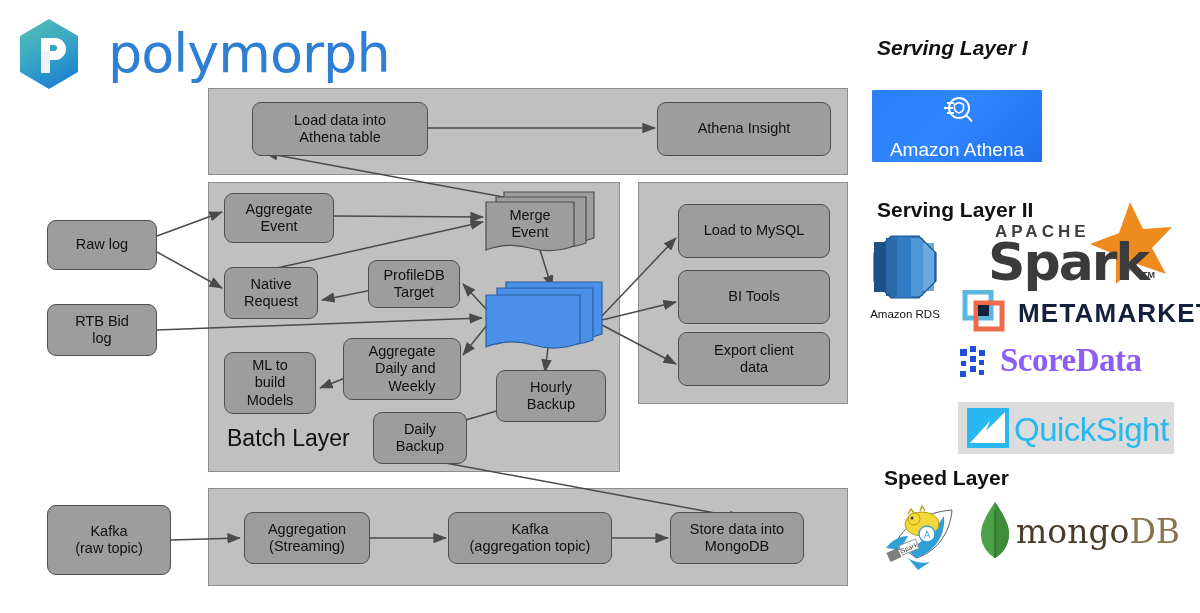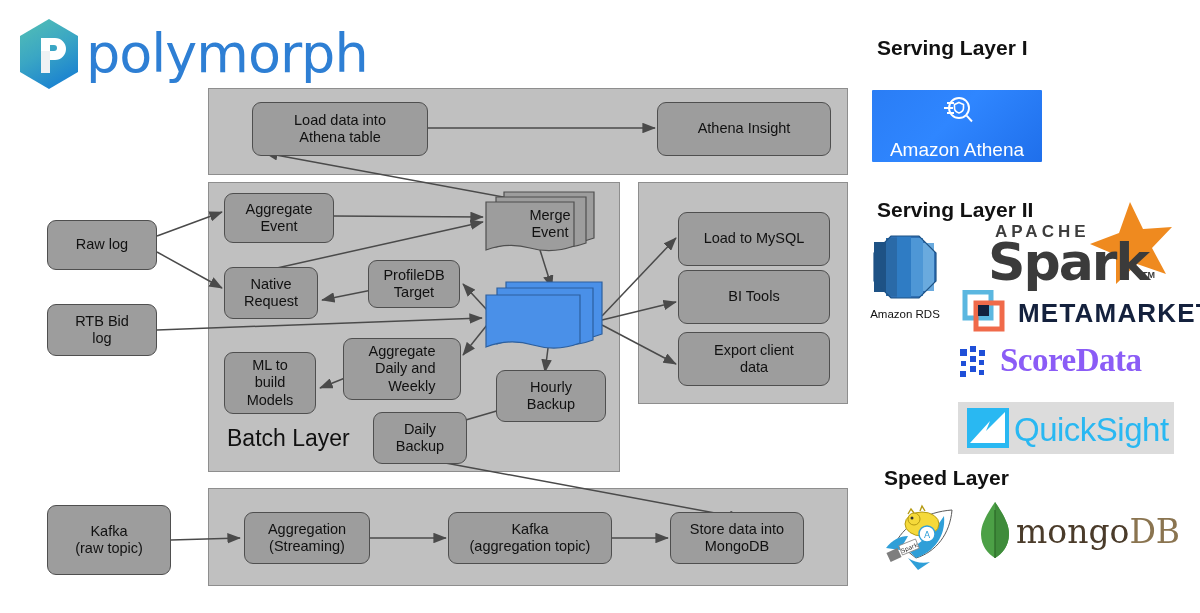"polymorph" #brand { gap: 4px -> 26px }
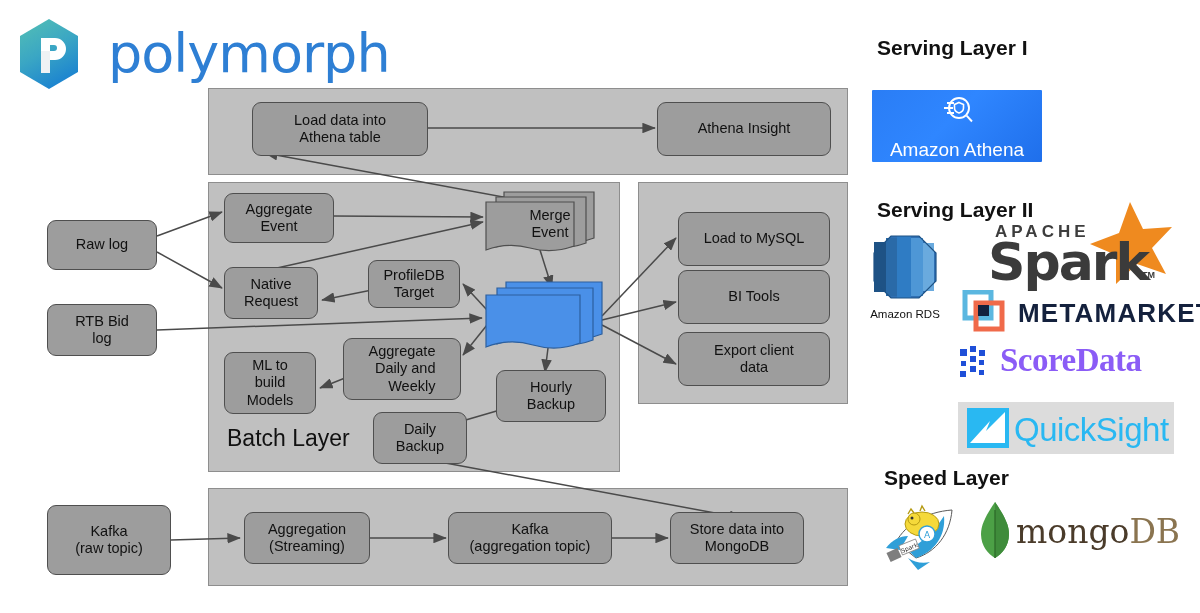"Serving Layer I" div.rail-title { font-style: none -> italic }
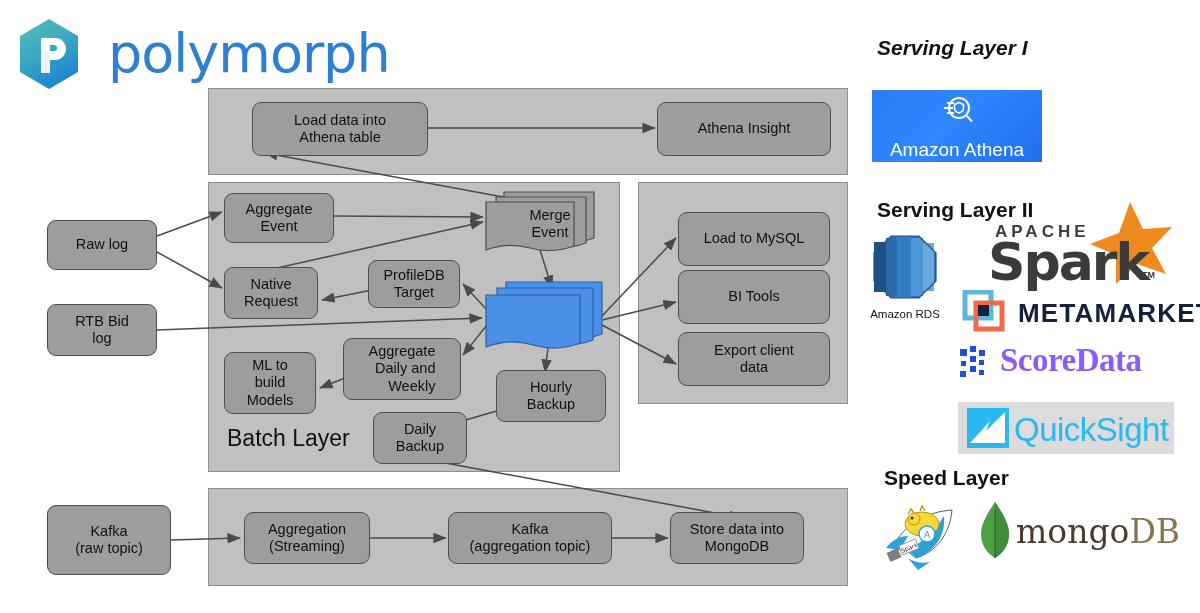"Merge" .stack .lbl { padding-left: 20px -> none }
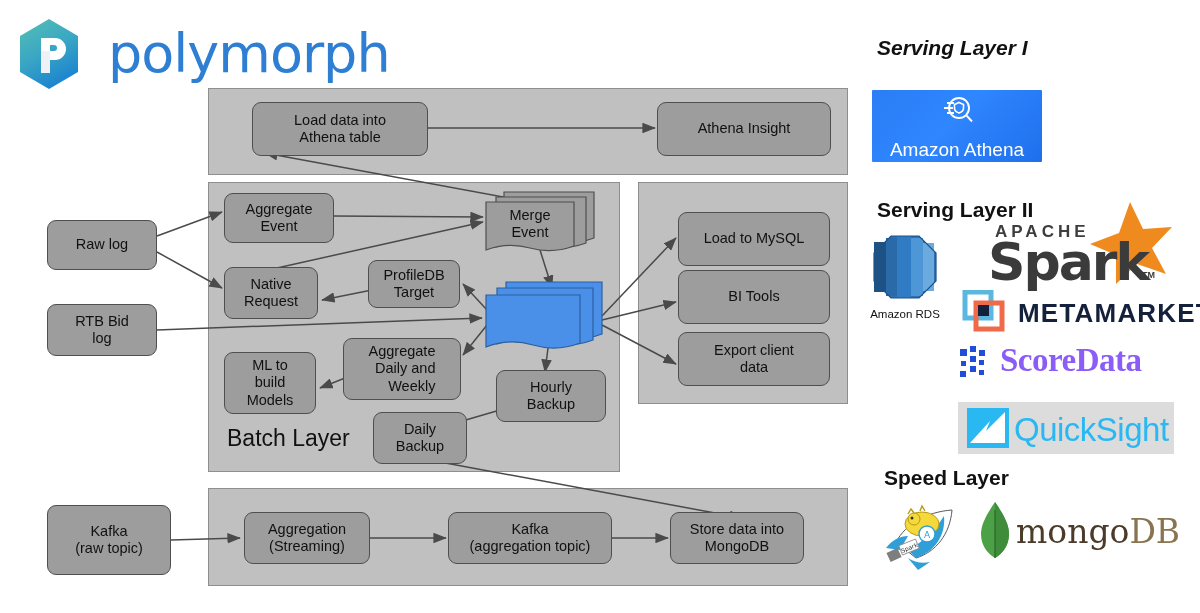"Load to MySQL" div.box { top: 212px -> 204px }
